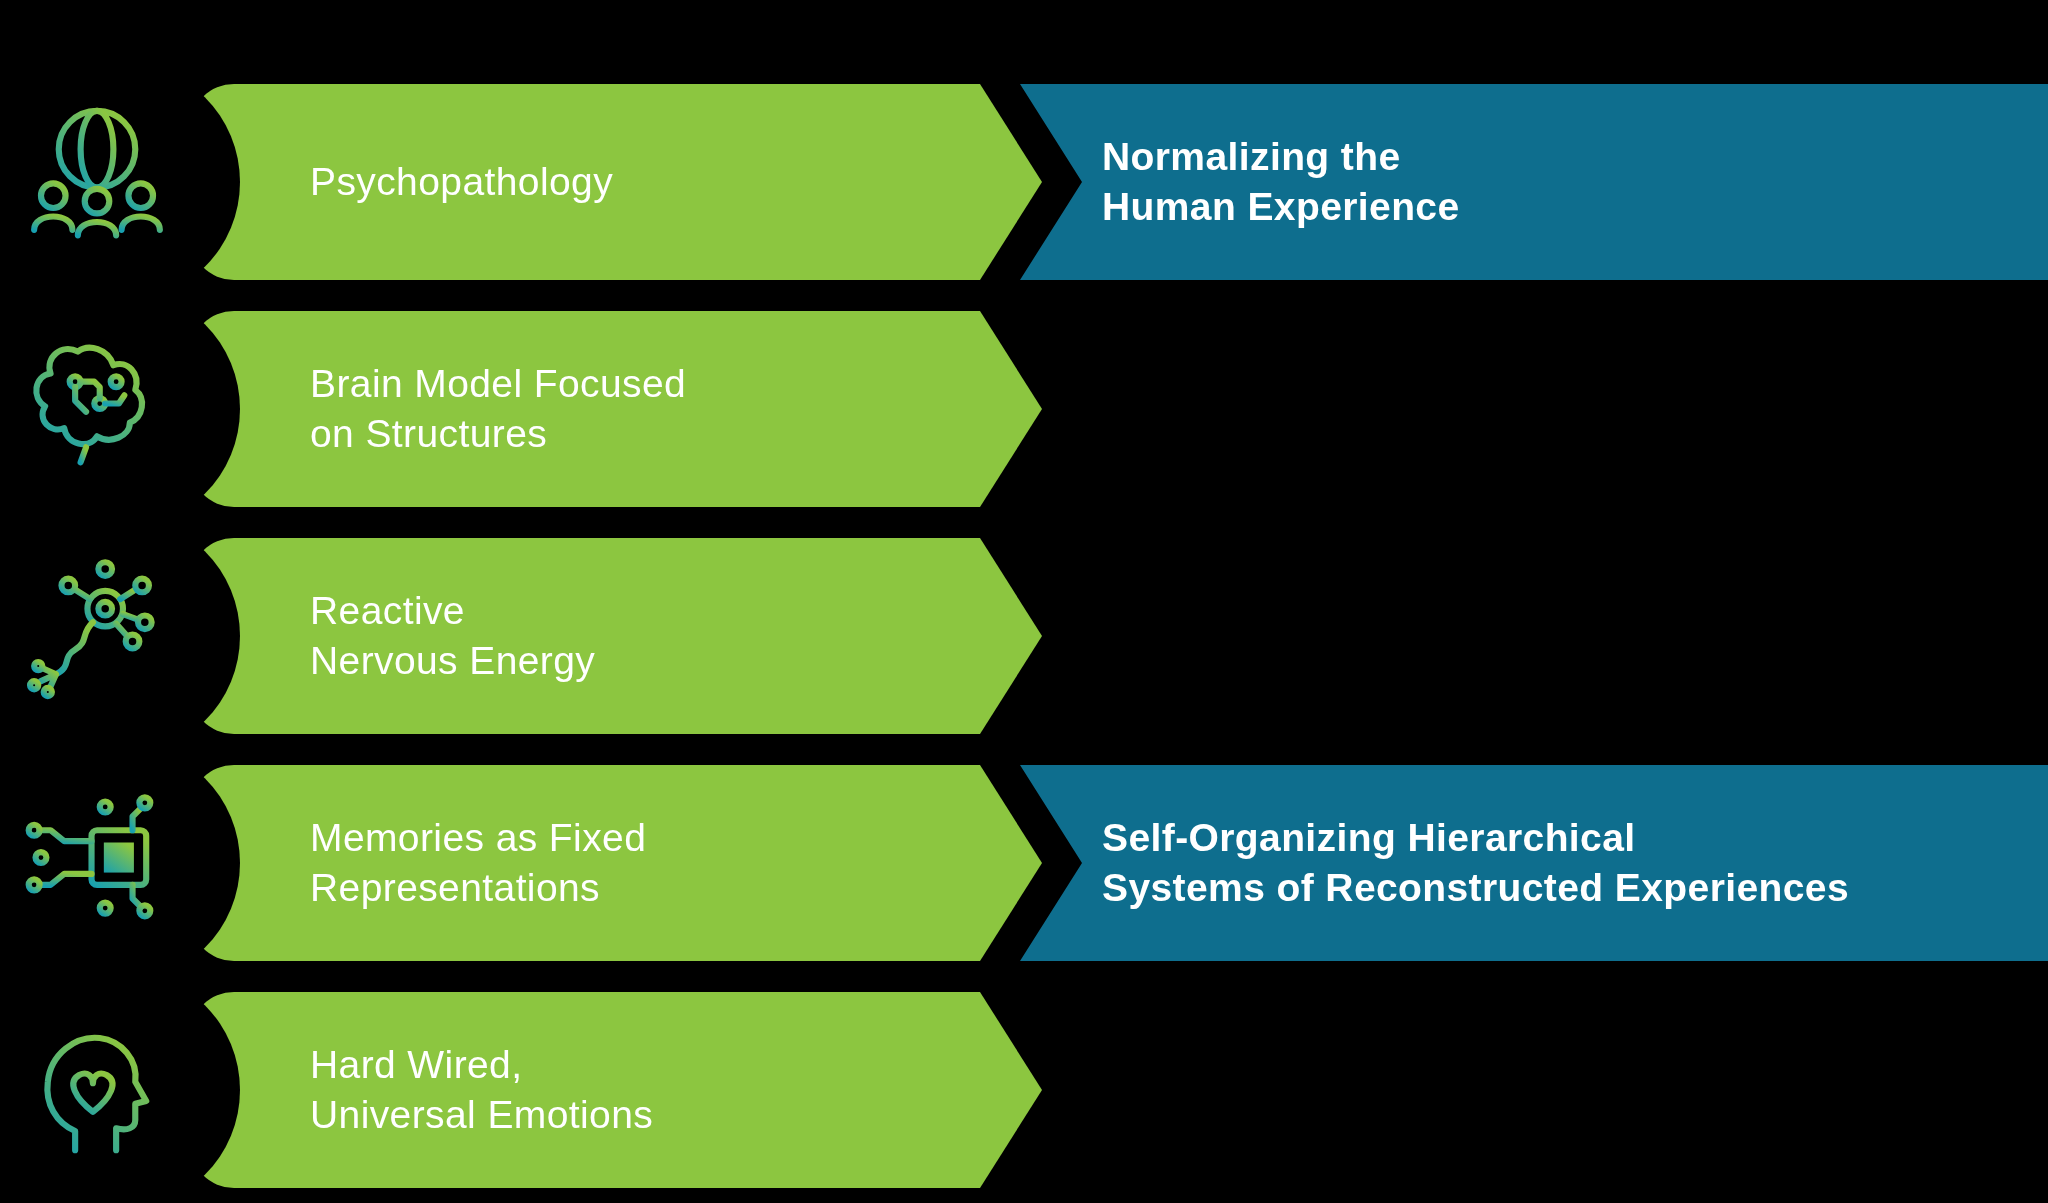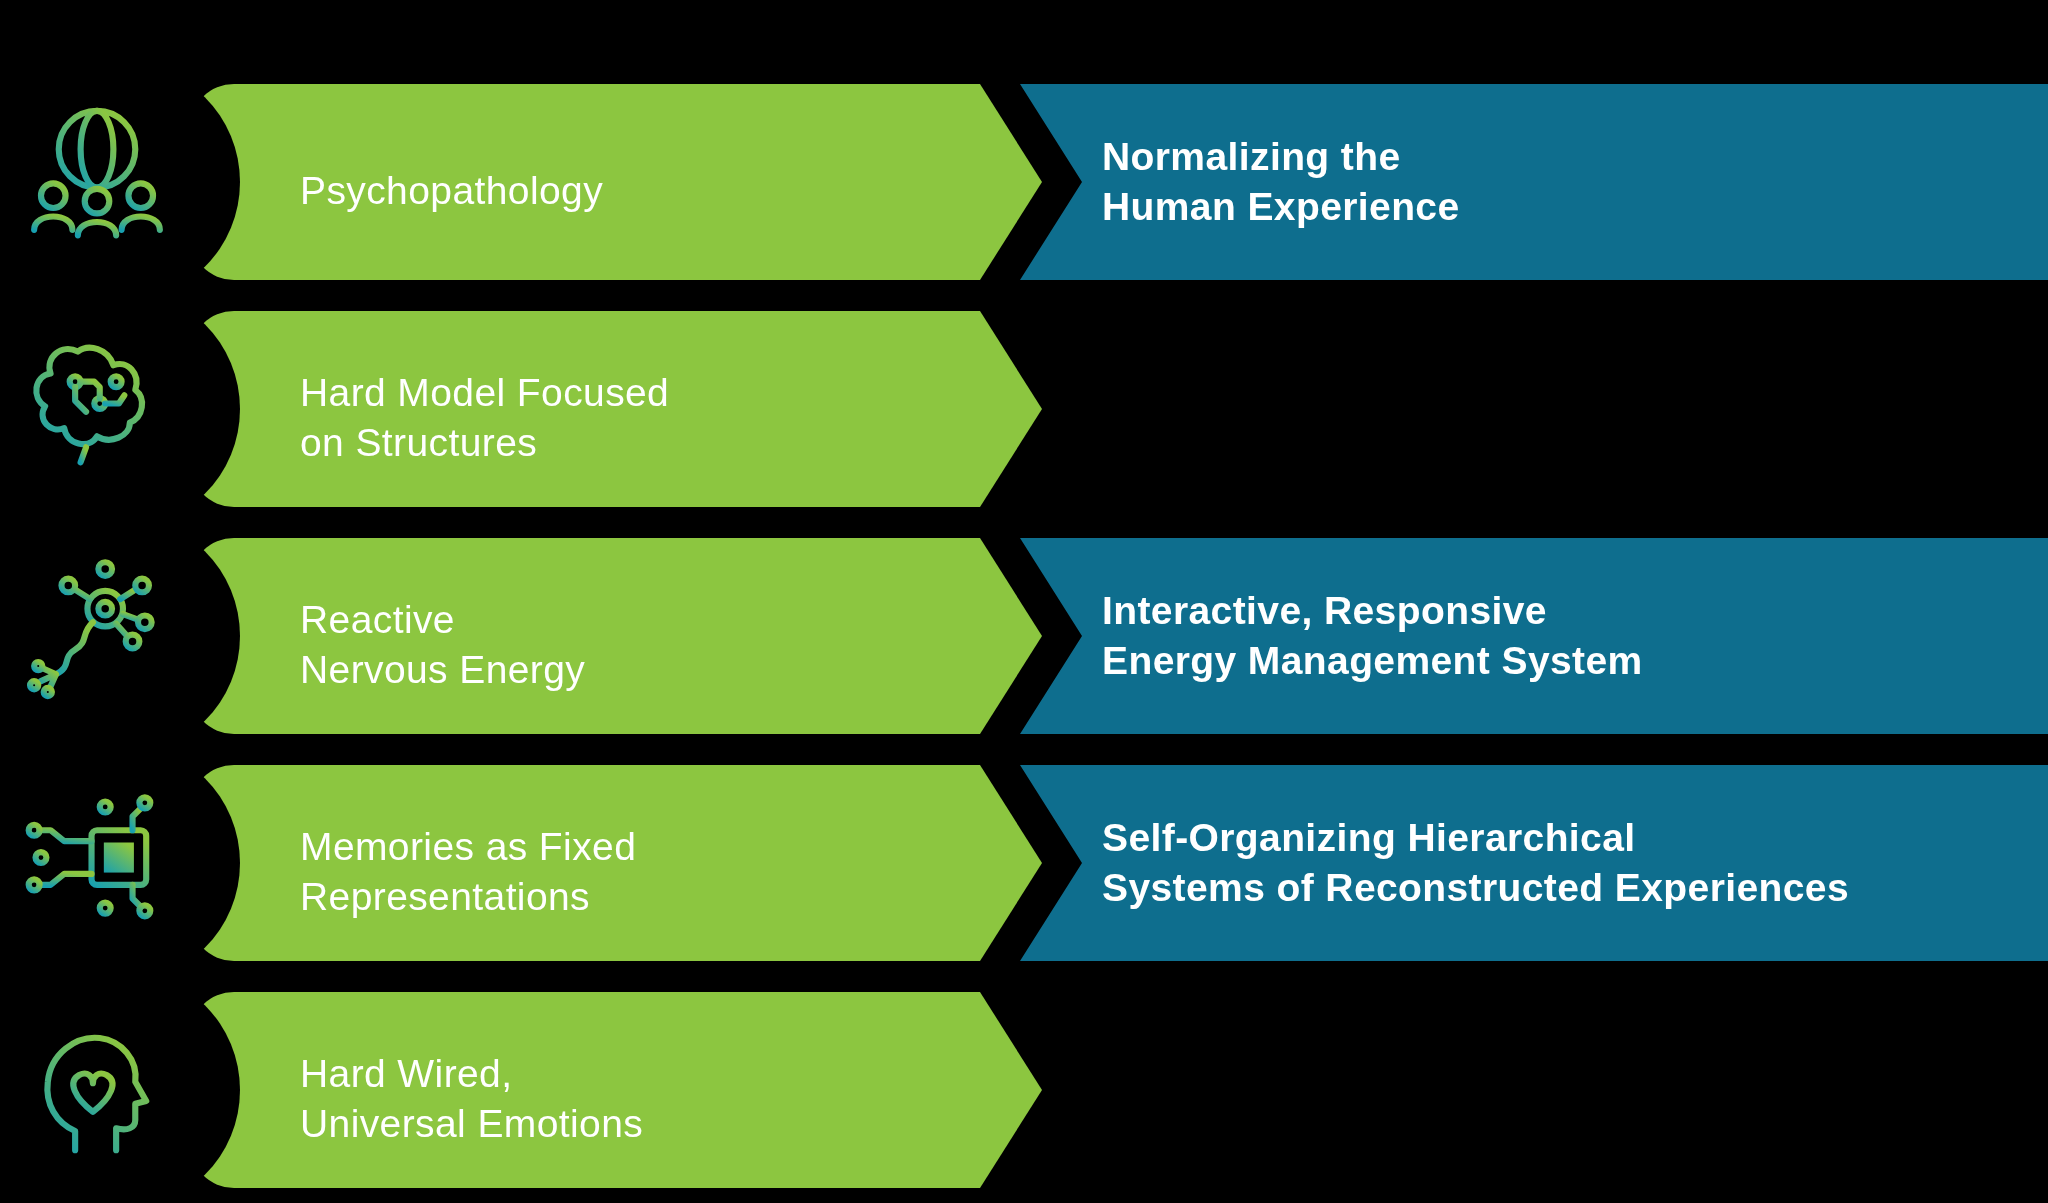"Psychopathology" .banner.old .label { left: 110px -> 120px; margin-top: 9px -> none }
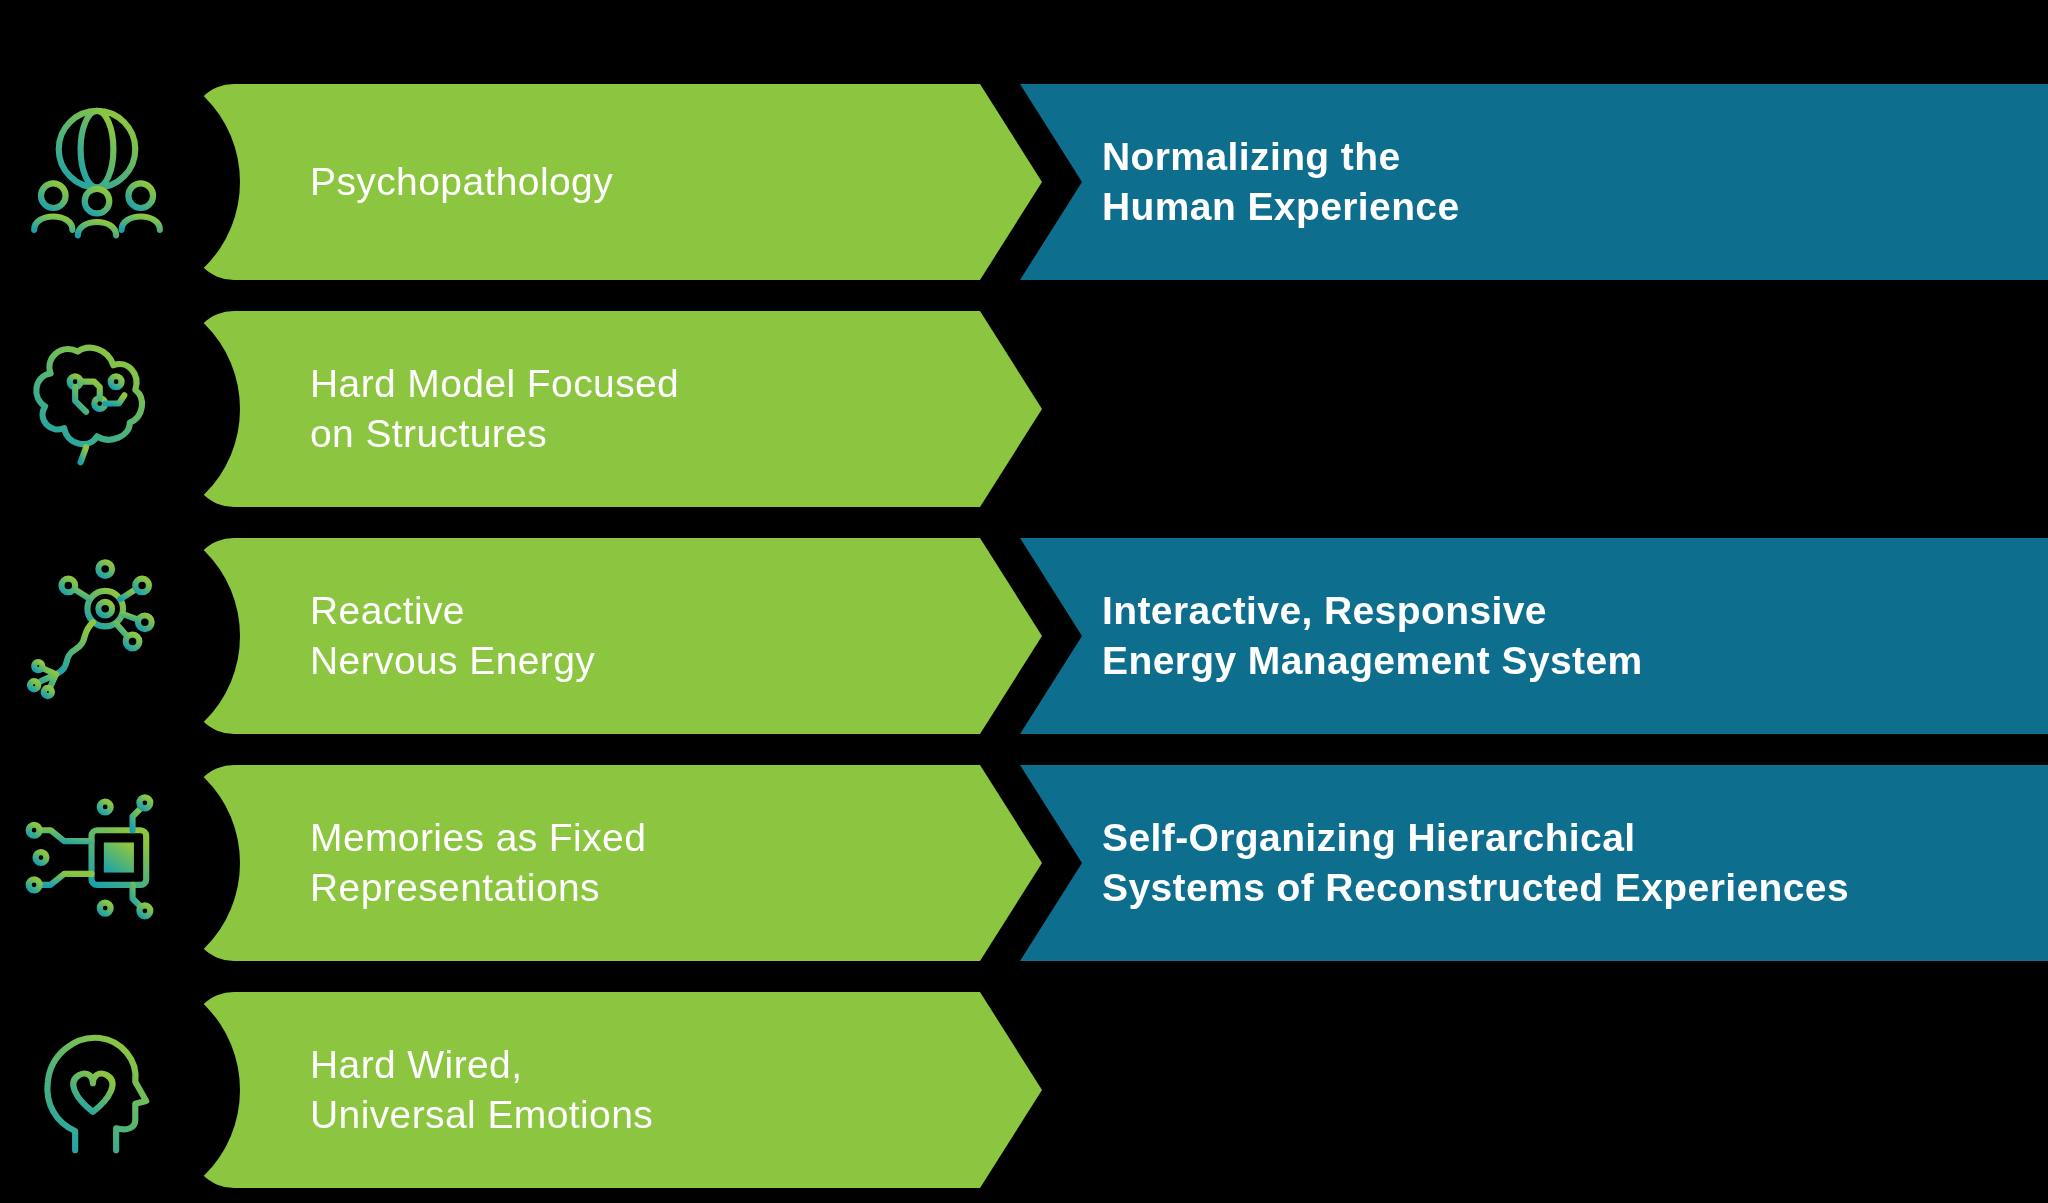"Hard Model Focused" div.label { text: Hard -> Brain }
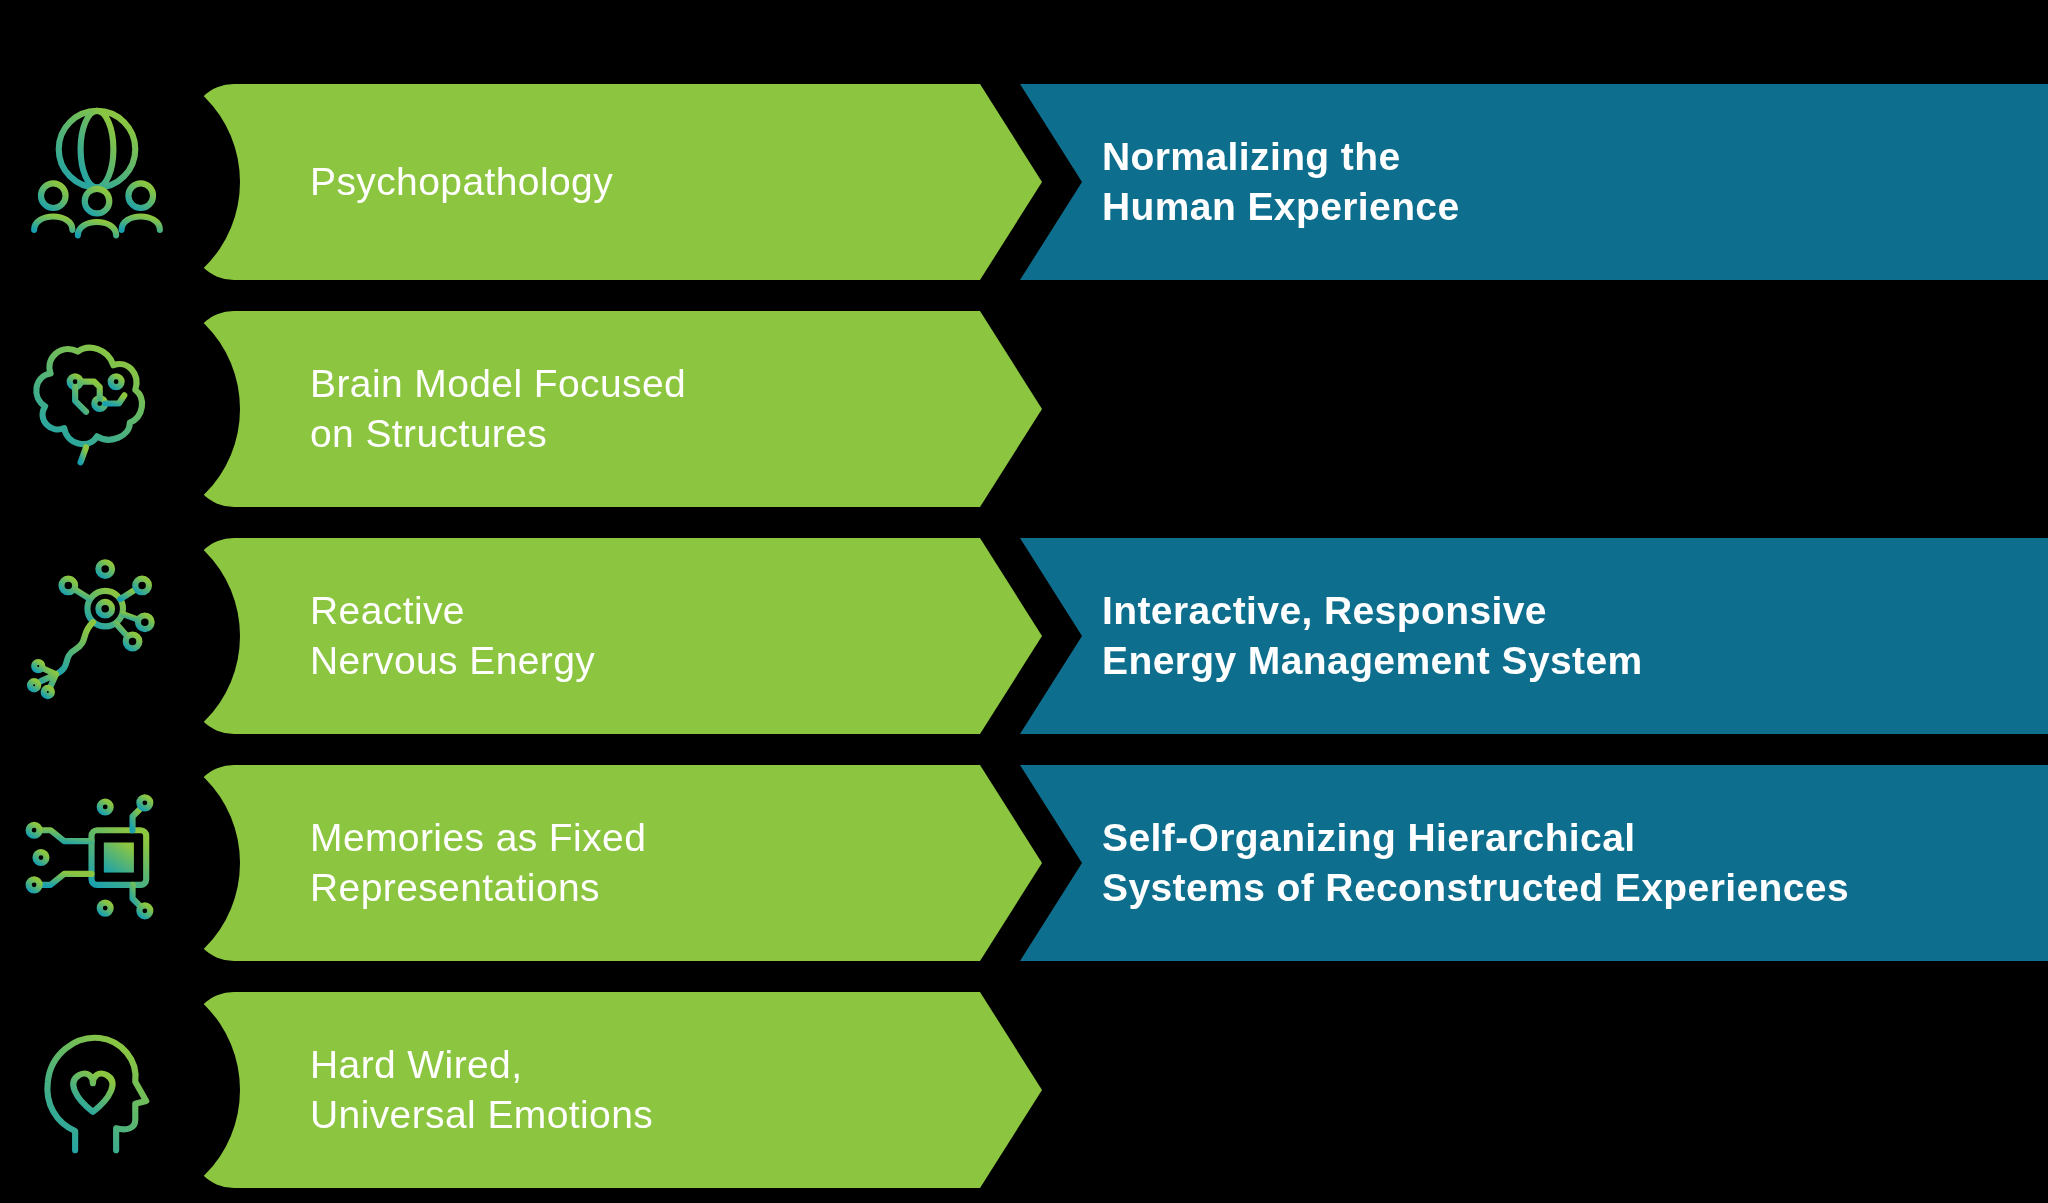"Interactive, Responsive" div.banner { html: <div> <div>Interactive, Responsive Energy Management System</div> </div> -> none }
